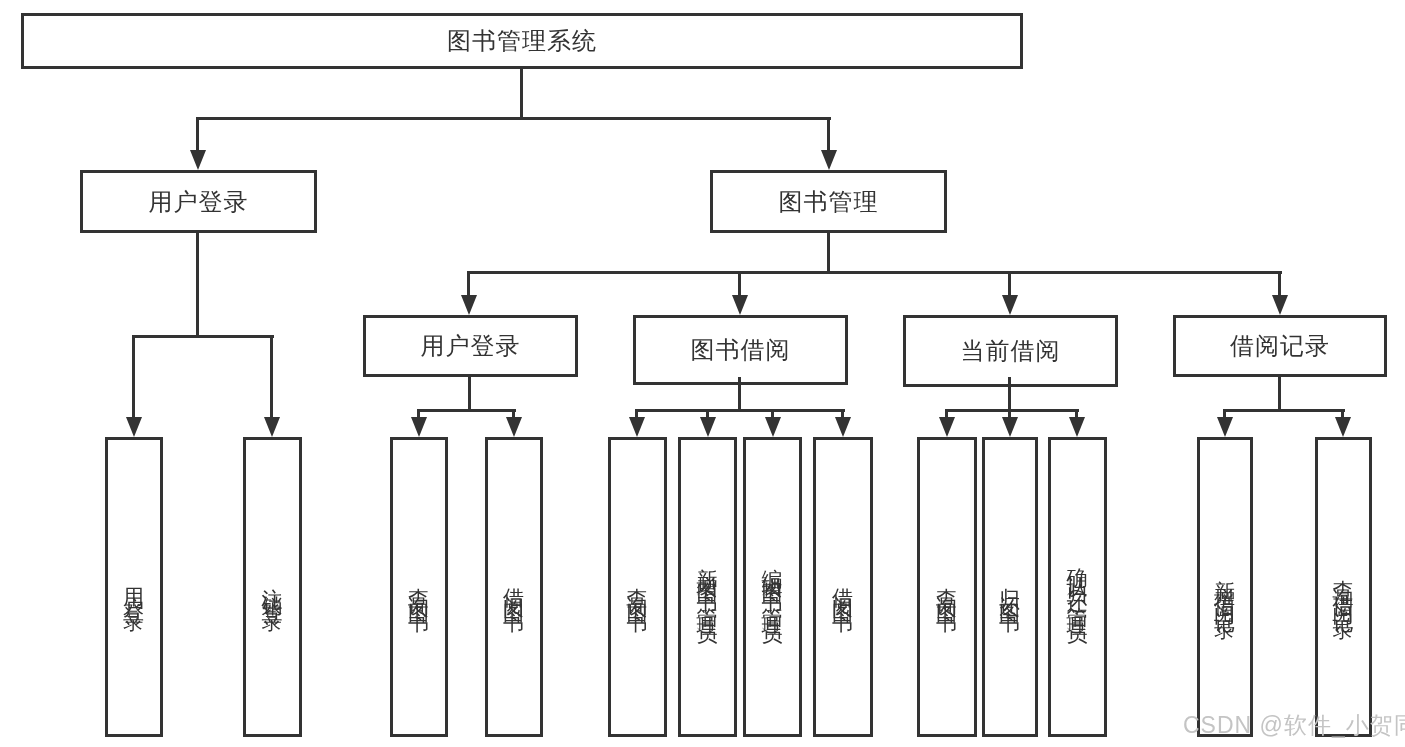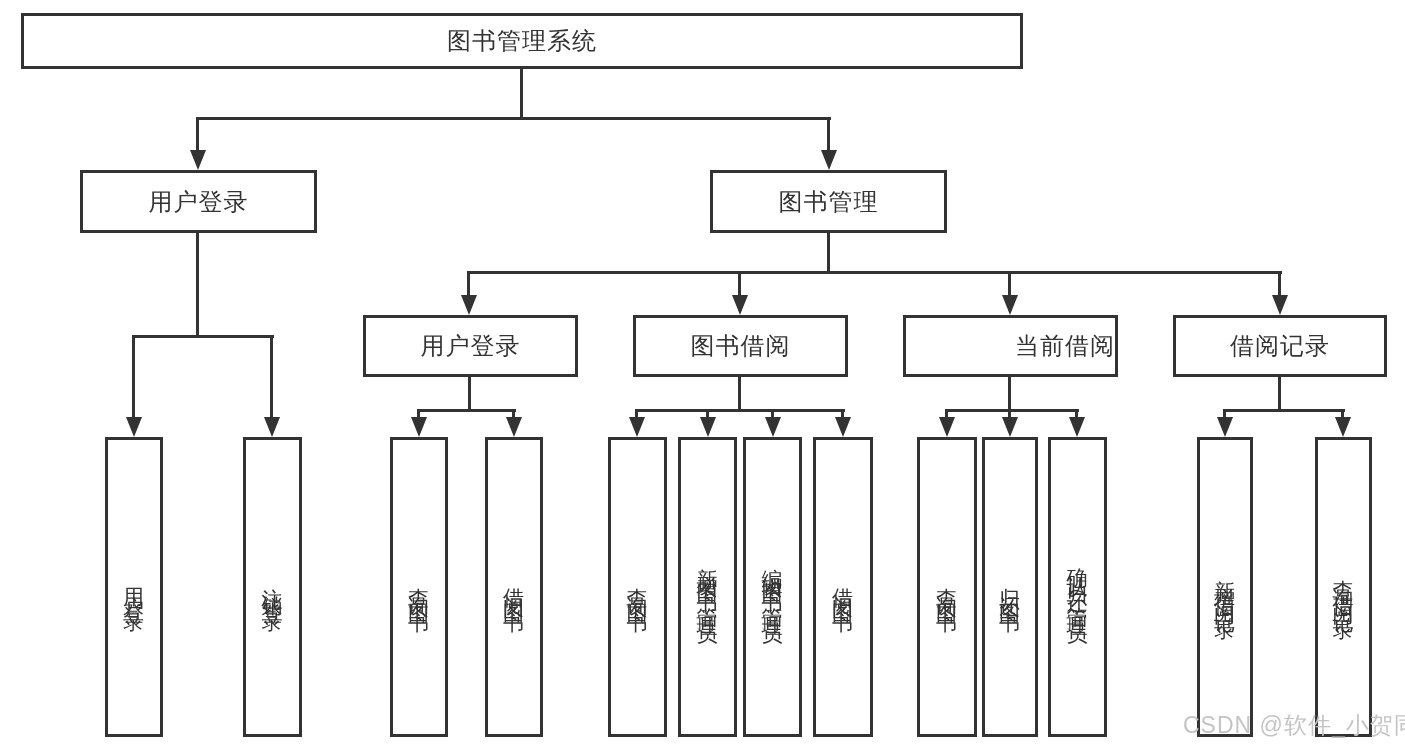"图书借阅" div.box { height: 62px -> 70px }
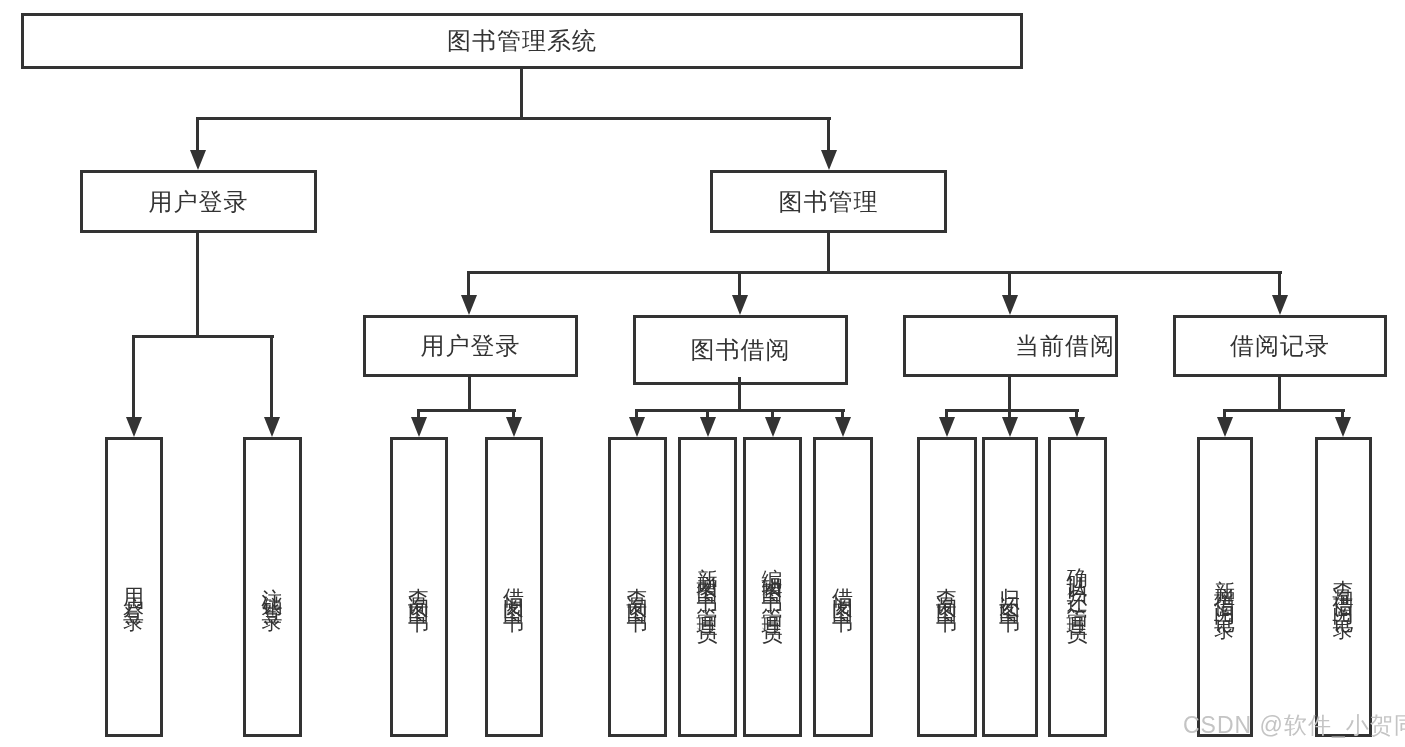"当前借阅" div.box { height: 62px -> 72px; justify-content: flex-end -> none }
